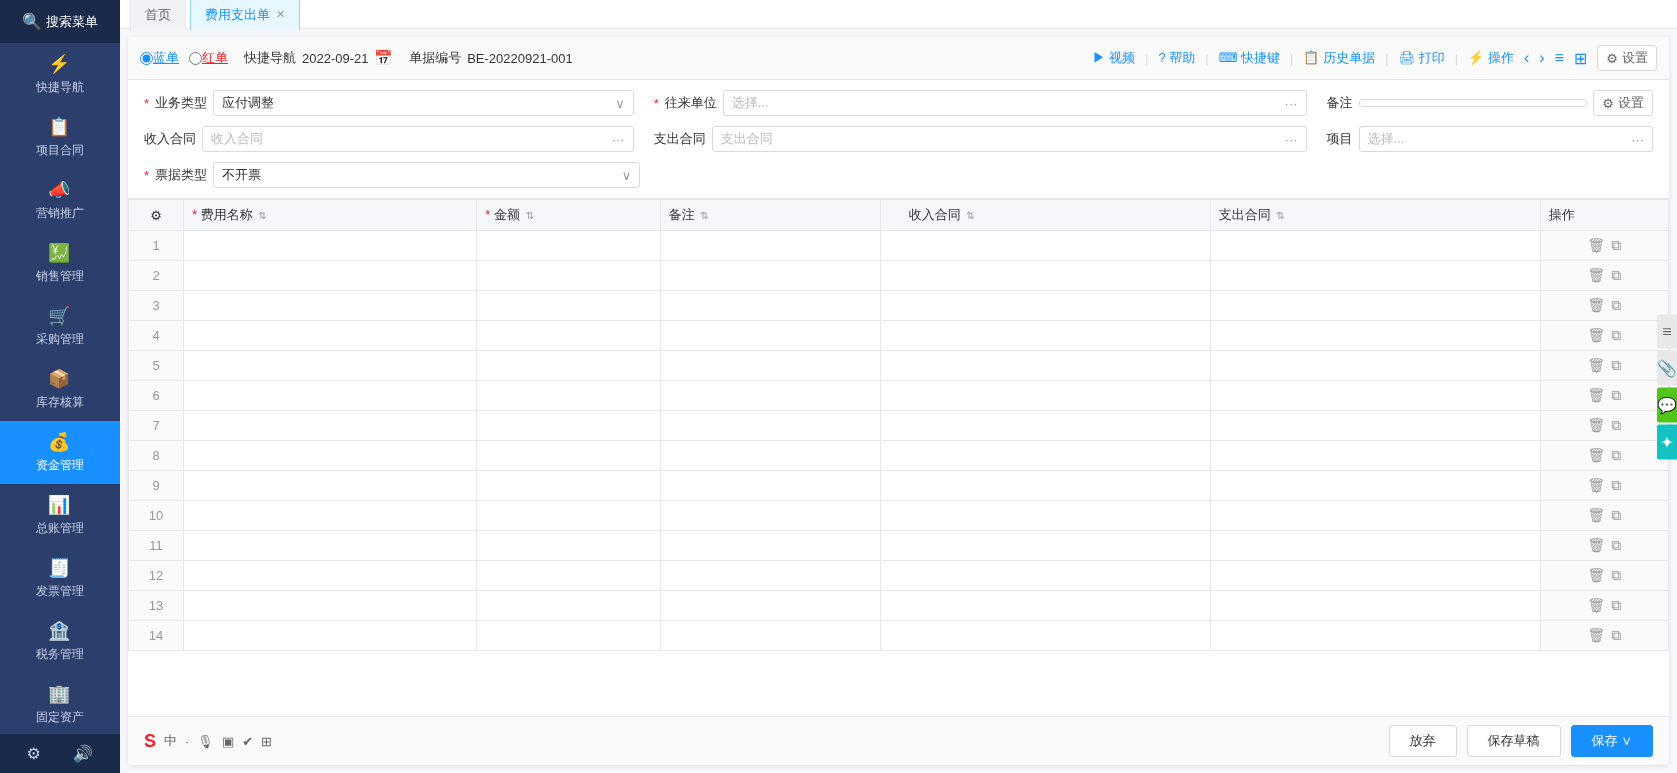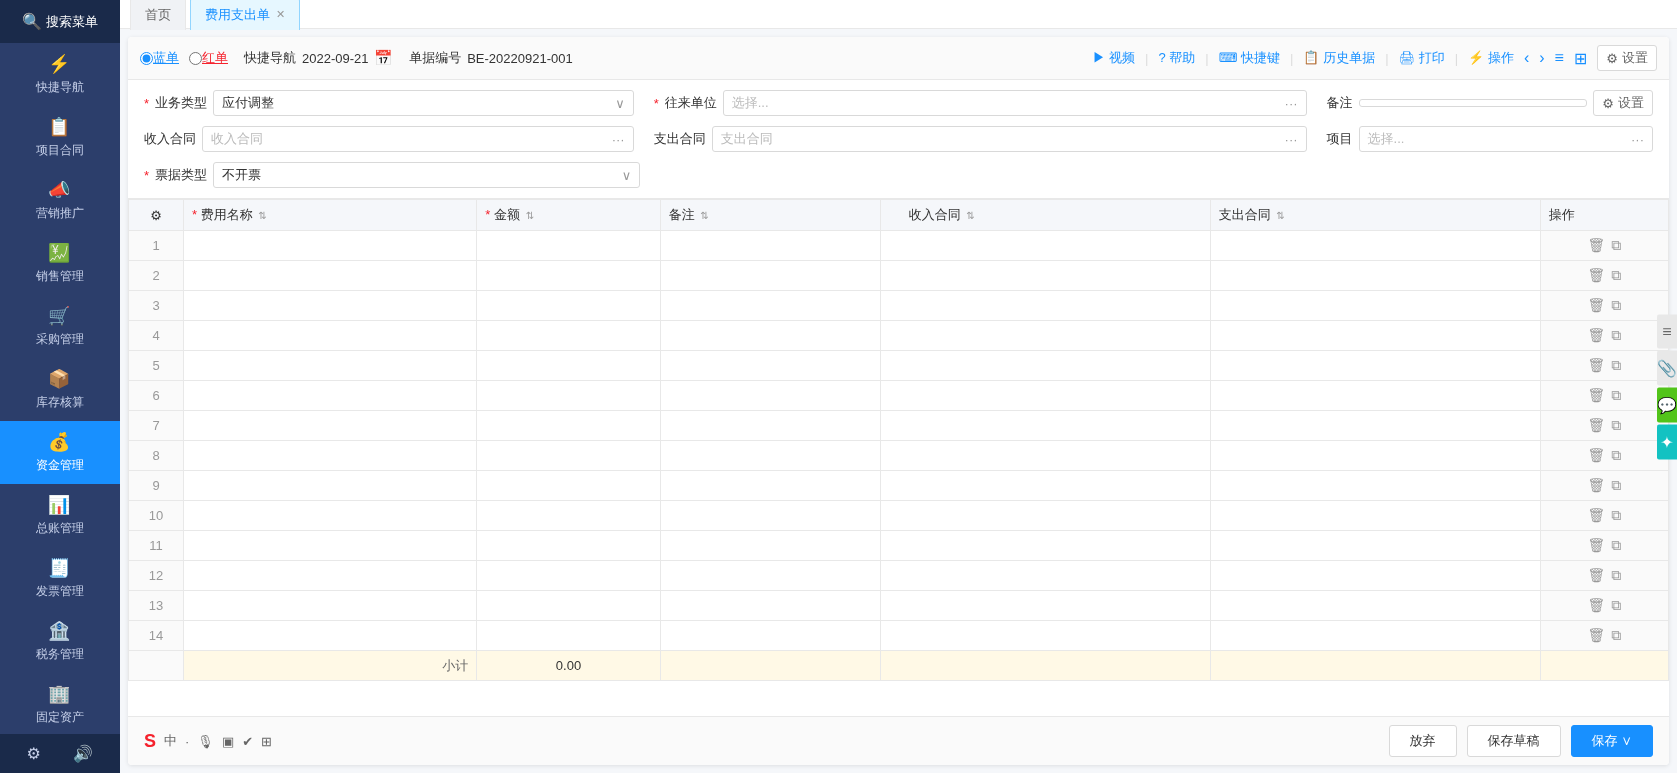"小计" tr.subtotal-row { html: <tr> <td></td> <td>小计</td> <td>0.00</td> <td></td> <td></td> <td></td> <td></td> </tr> -> none }
